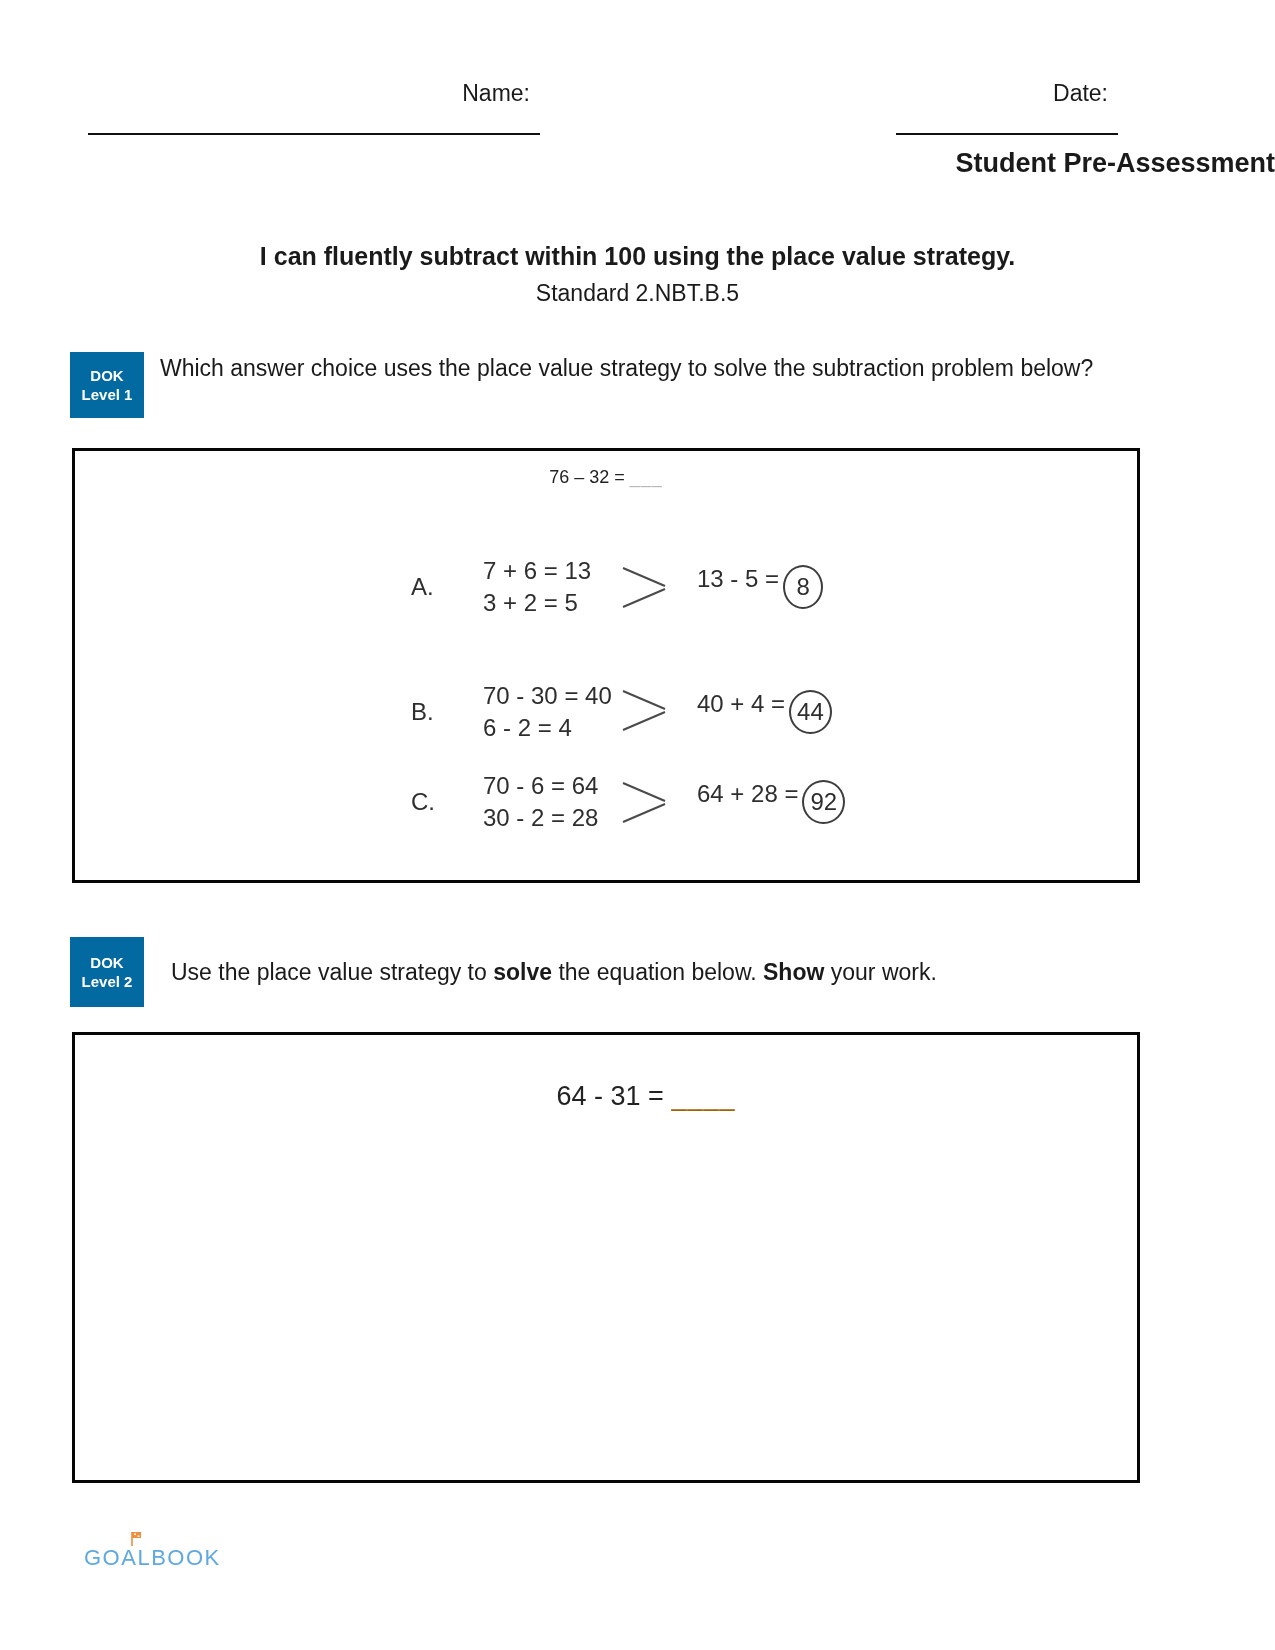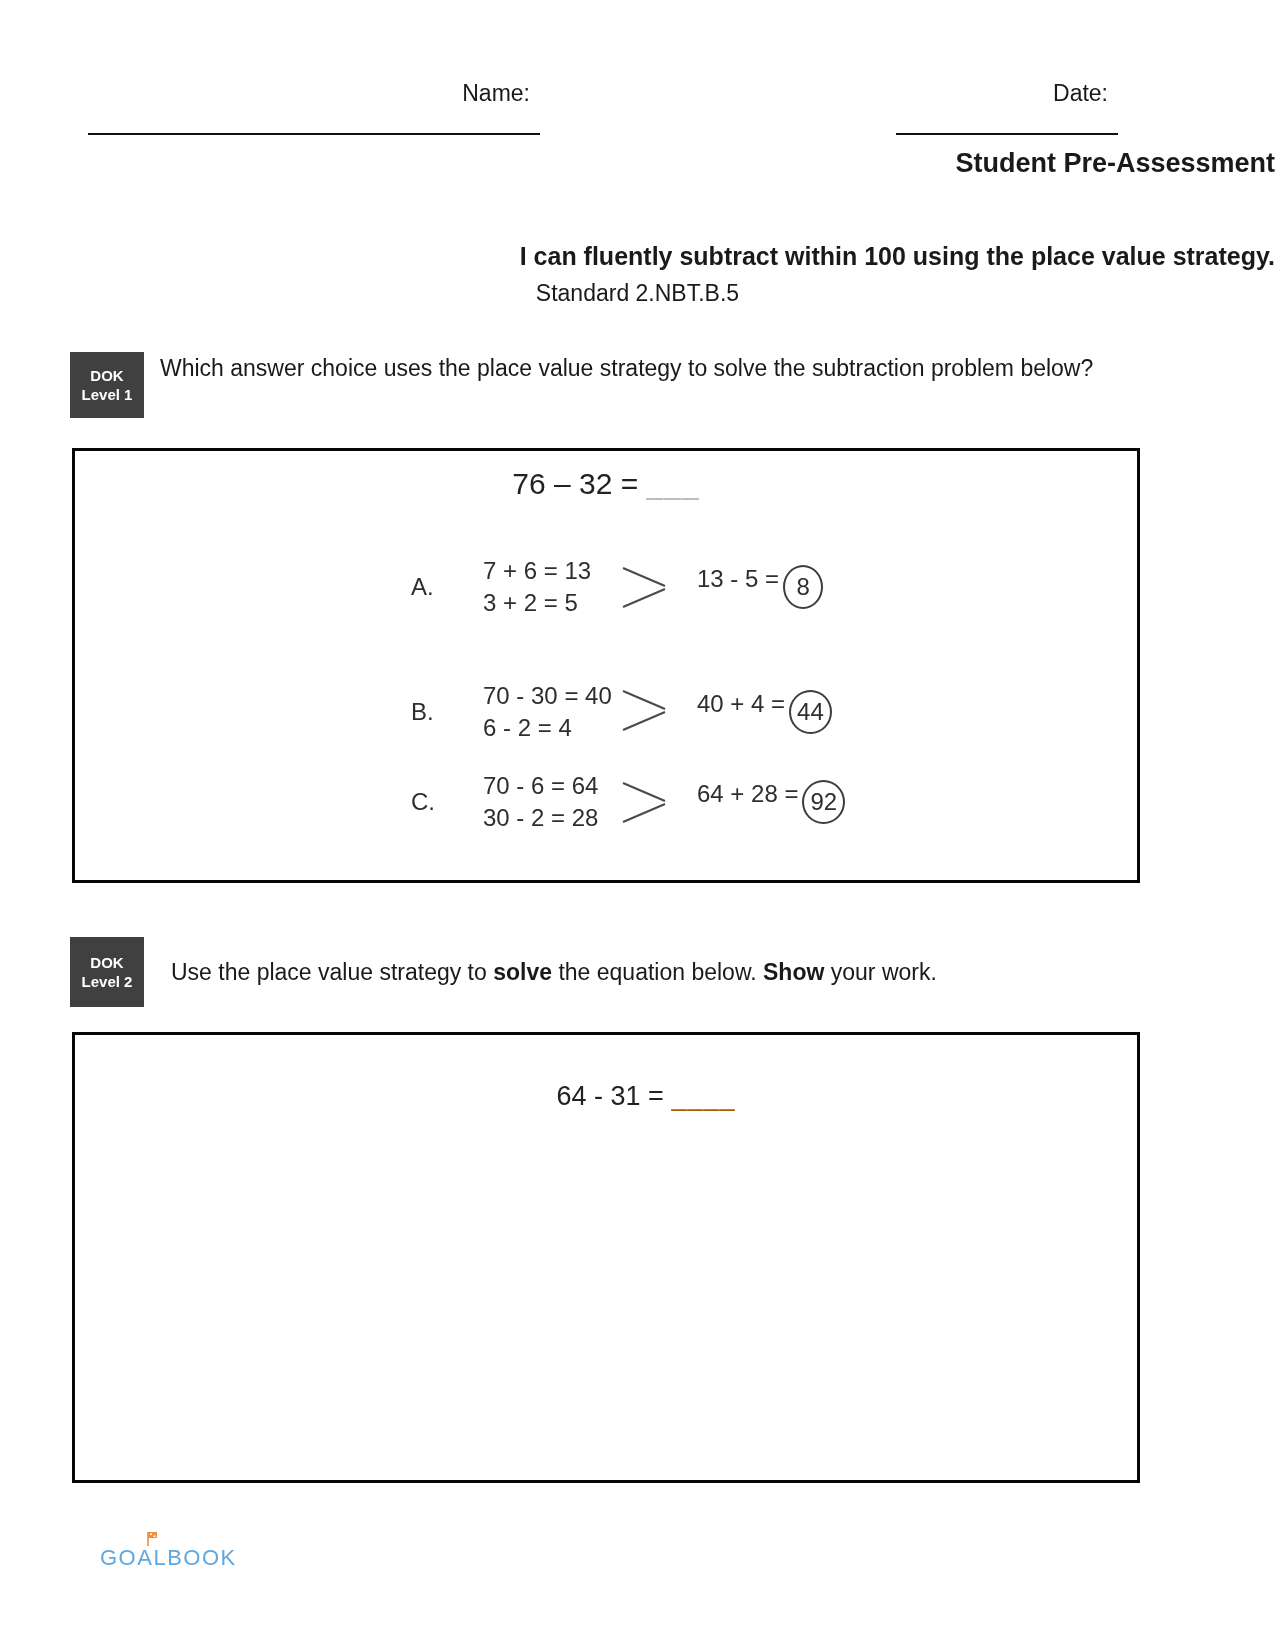"I can fluently subtract within" .goal { text-align: right -> none }
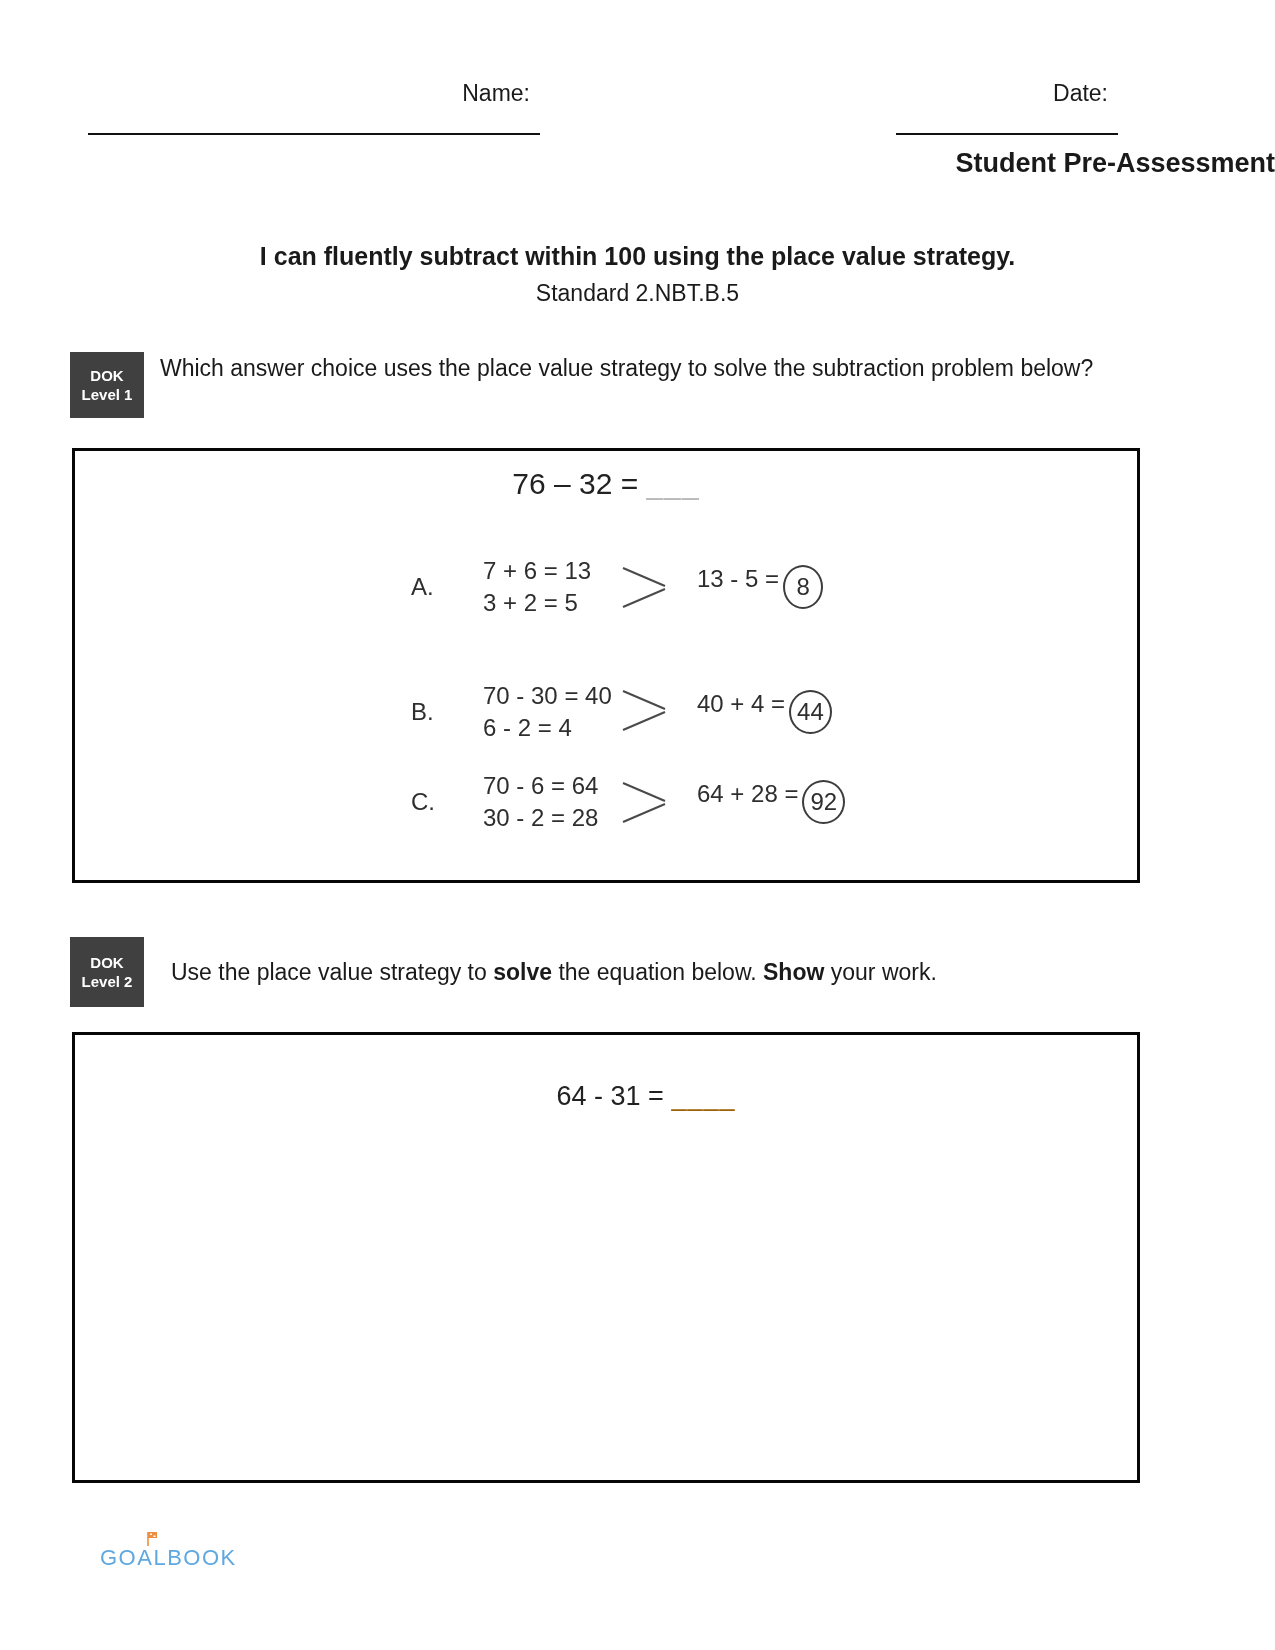"DOK" .dok-badge { background: #404040 -> #0369a1 }
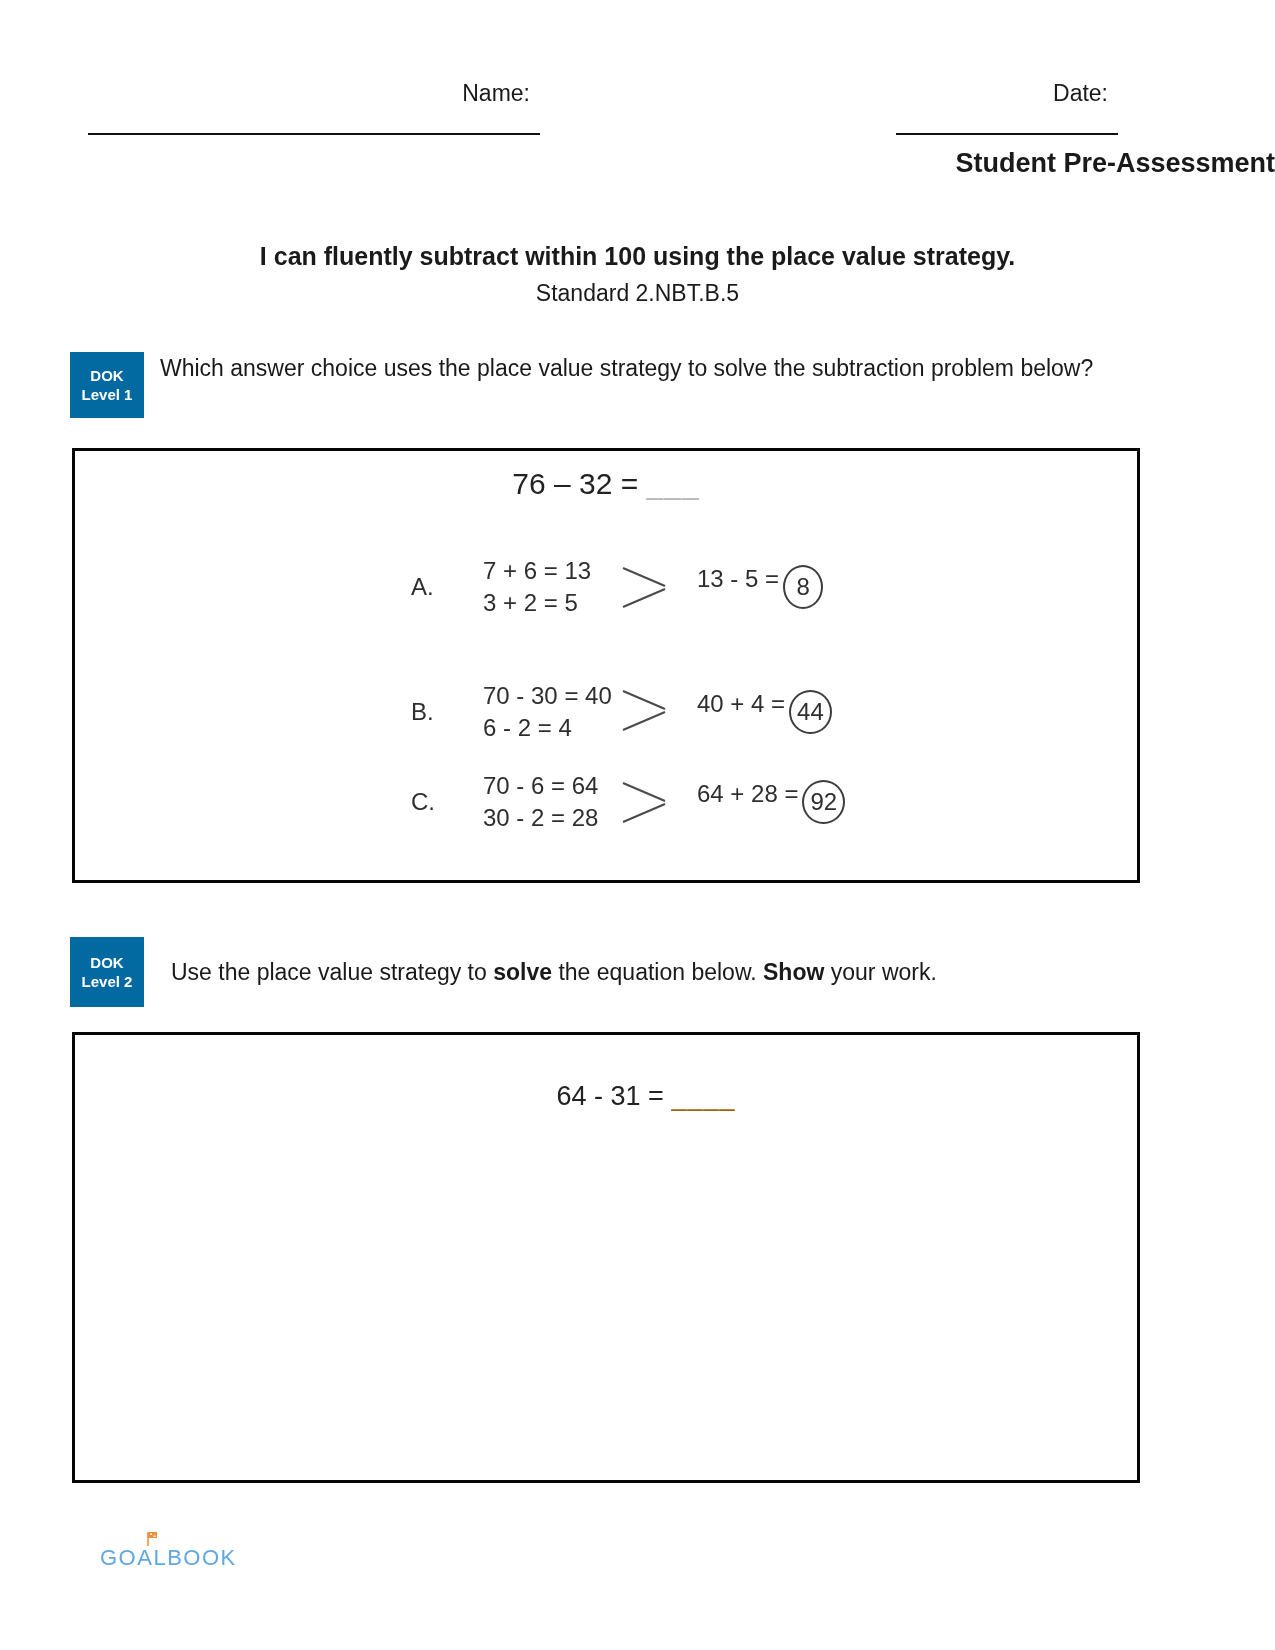"76 – 32 = ___" .equation { font-size: 30px -> 18px }
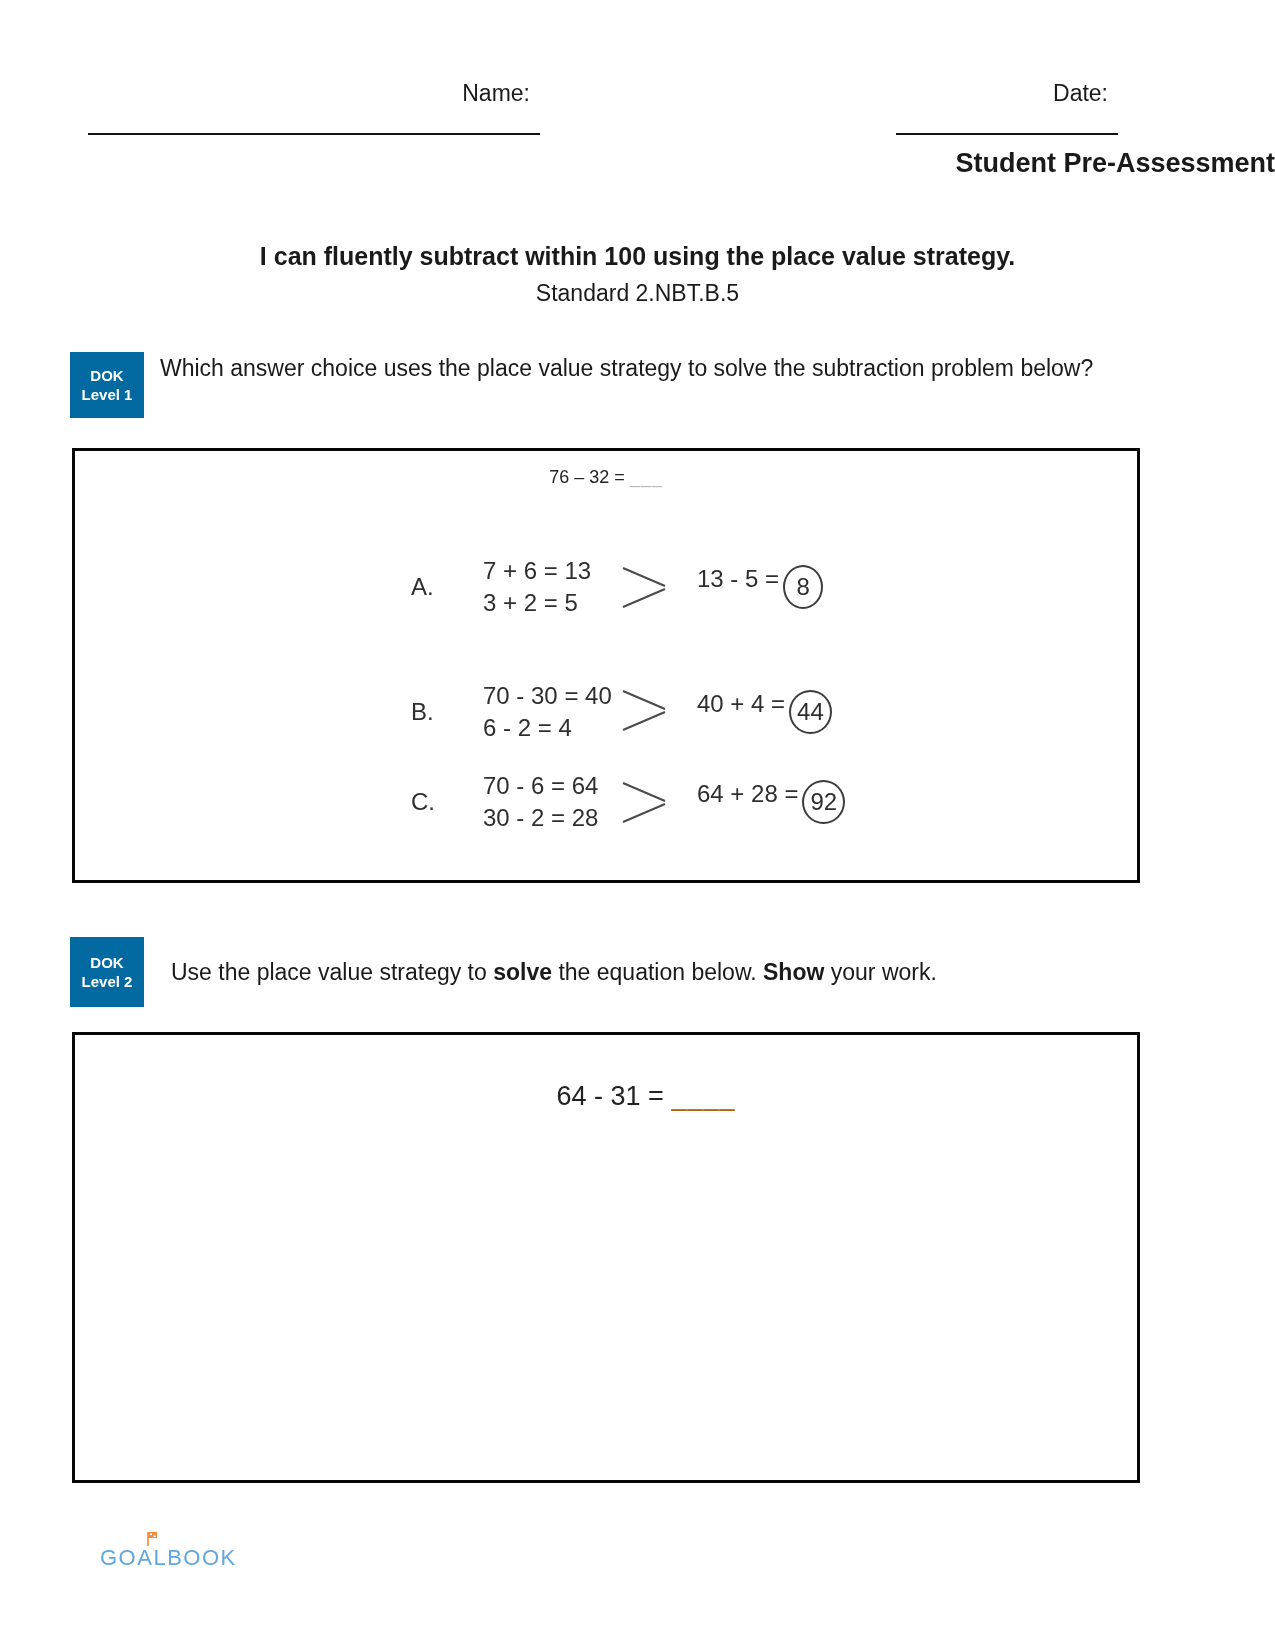"GOALBOOK" .footer-logo { left: 100px -> 84px }
